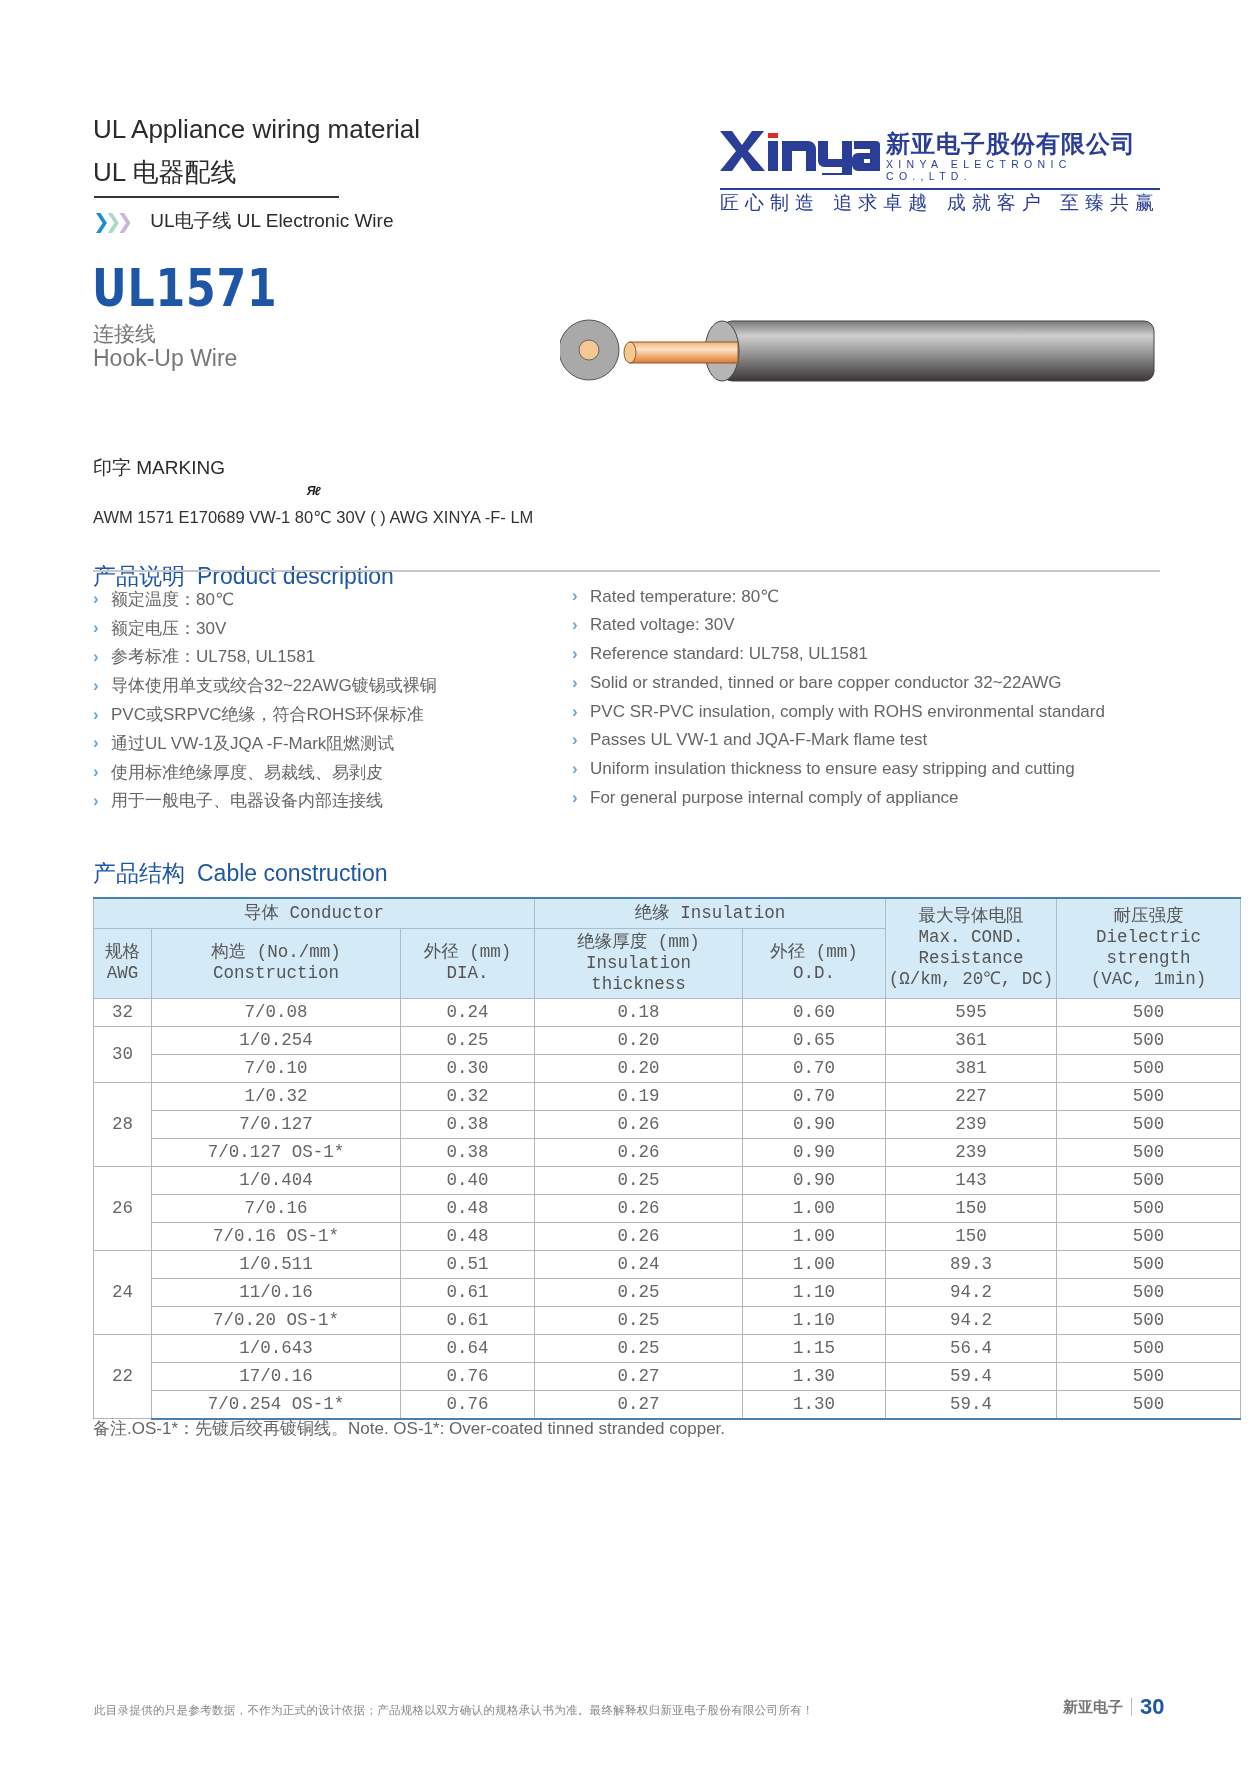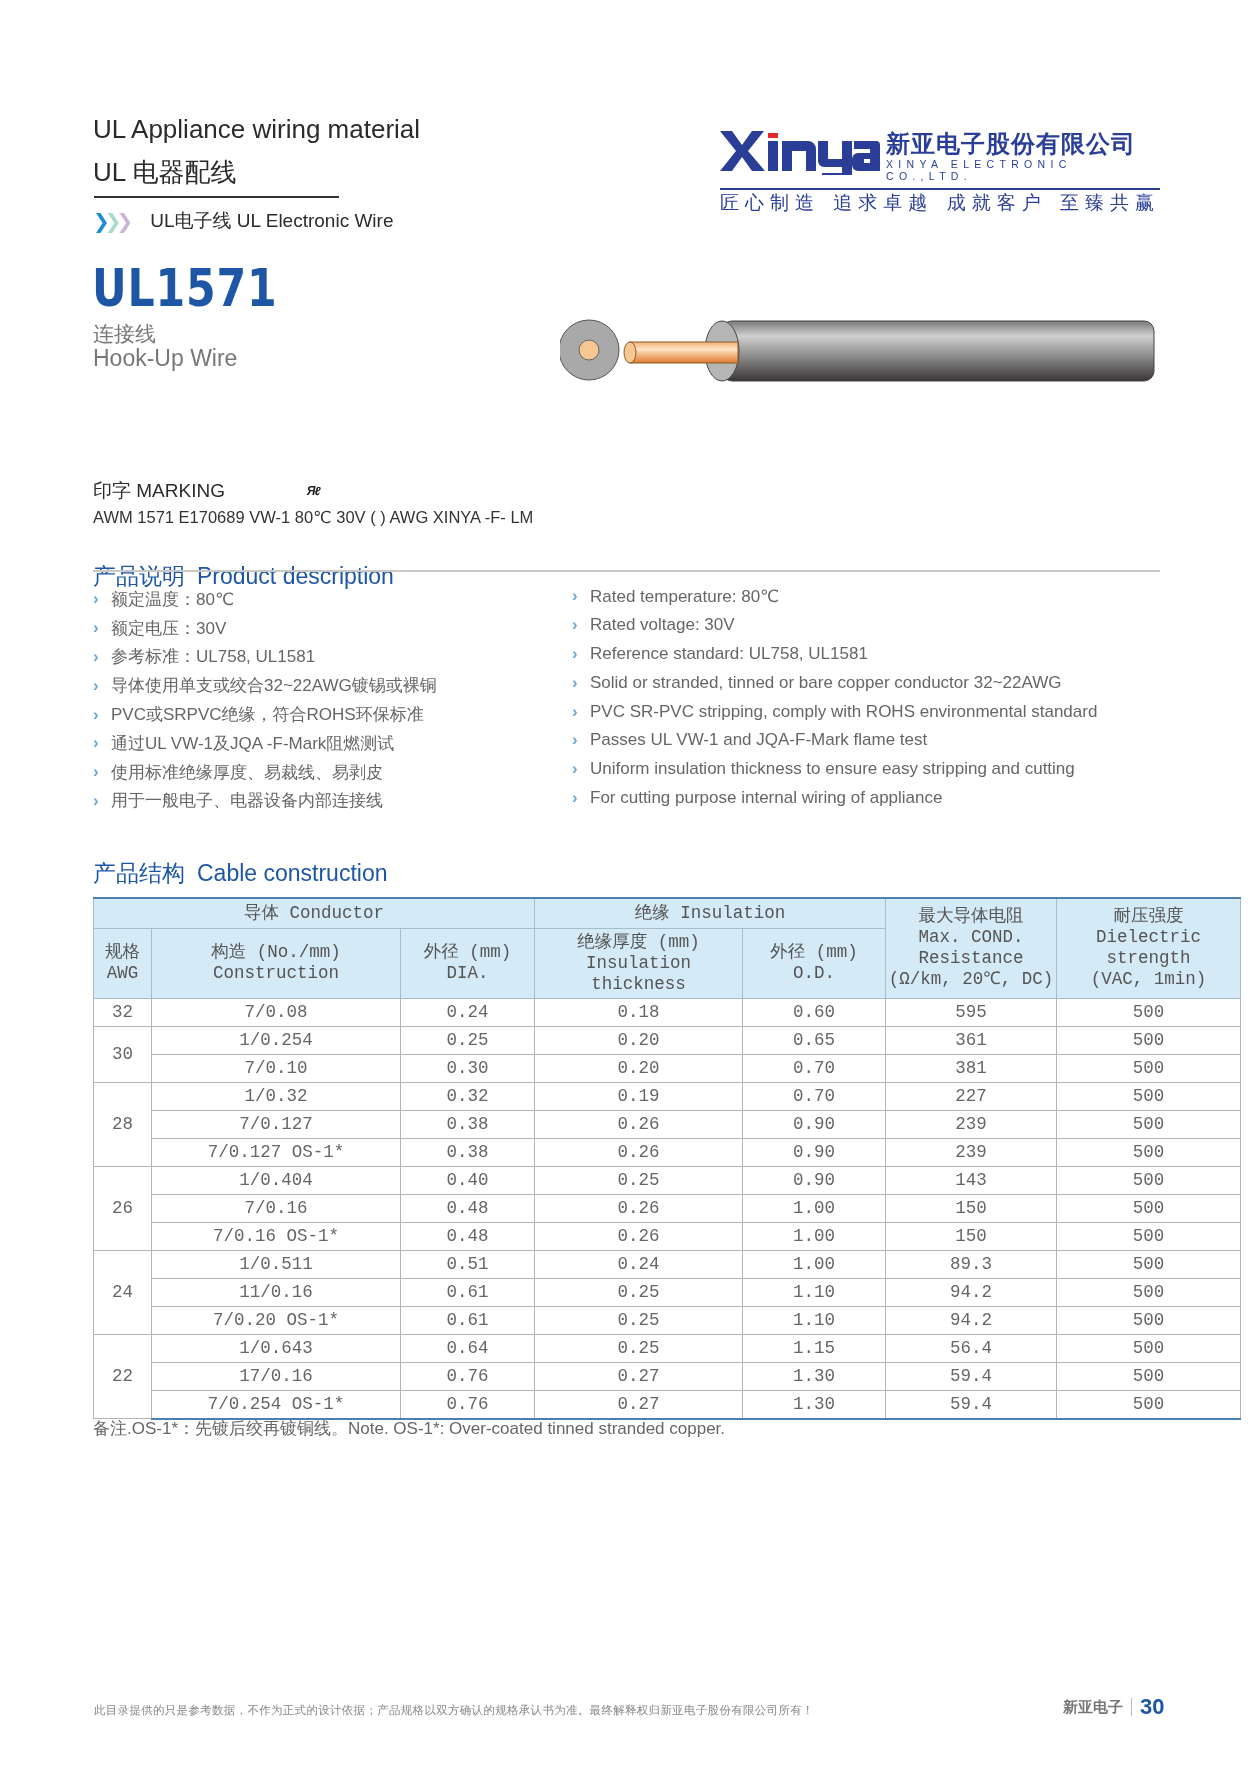"印字 MARKING" .marking-title { margin-top: 23px -> none }
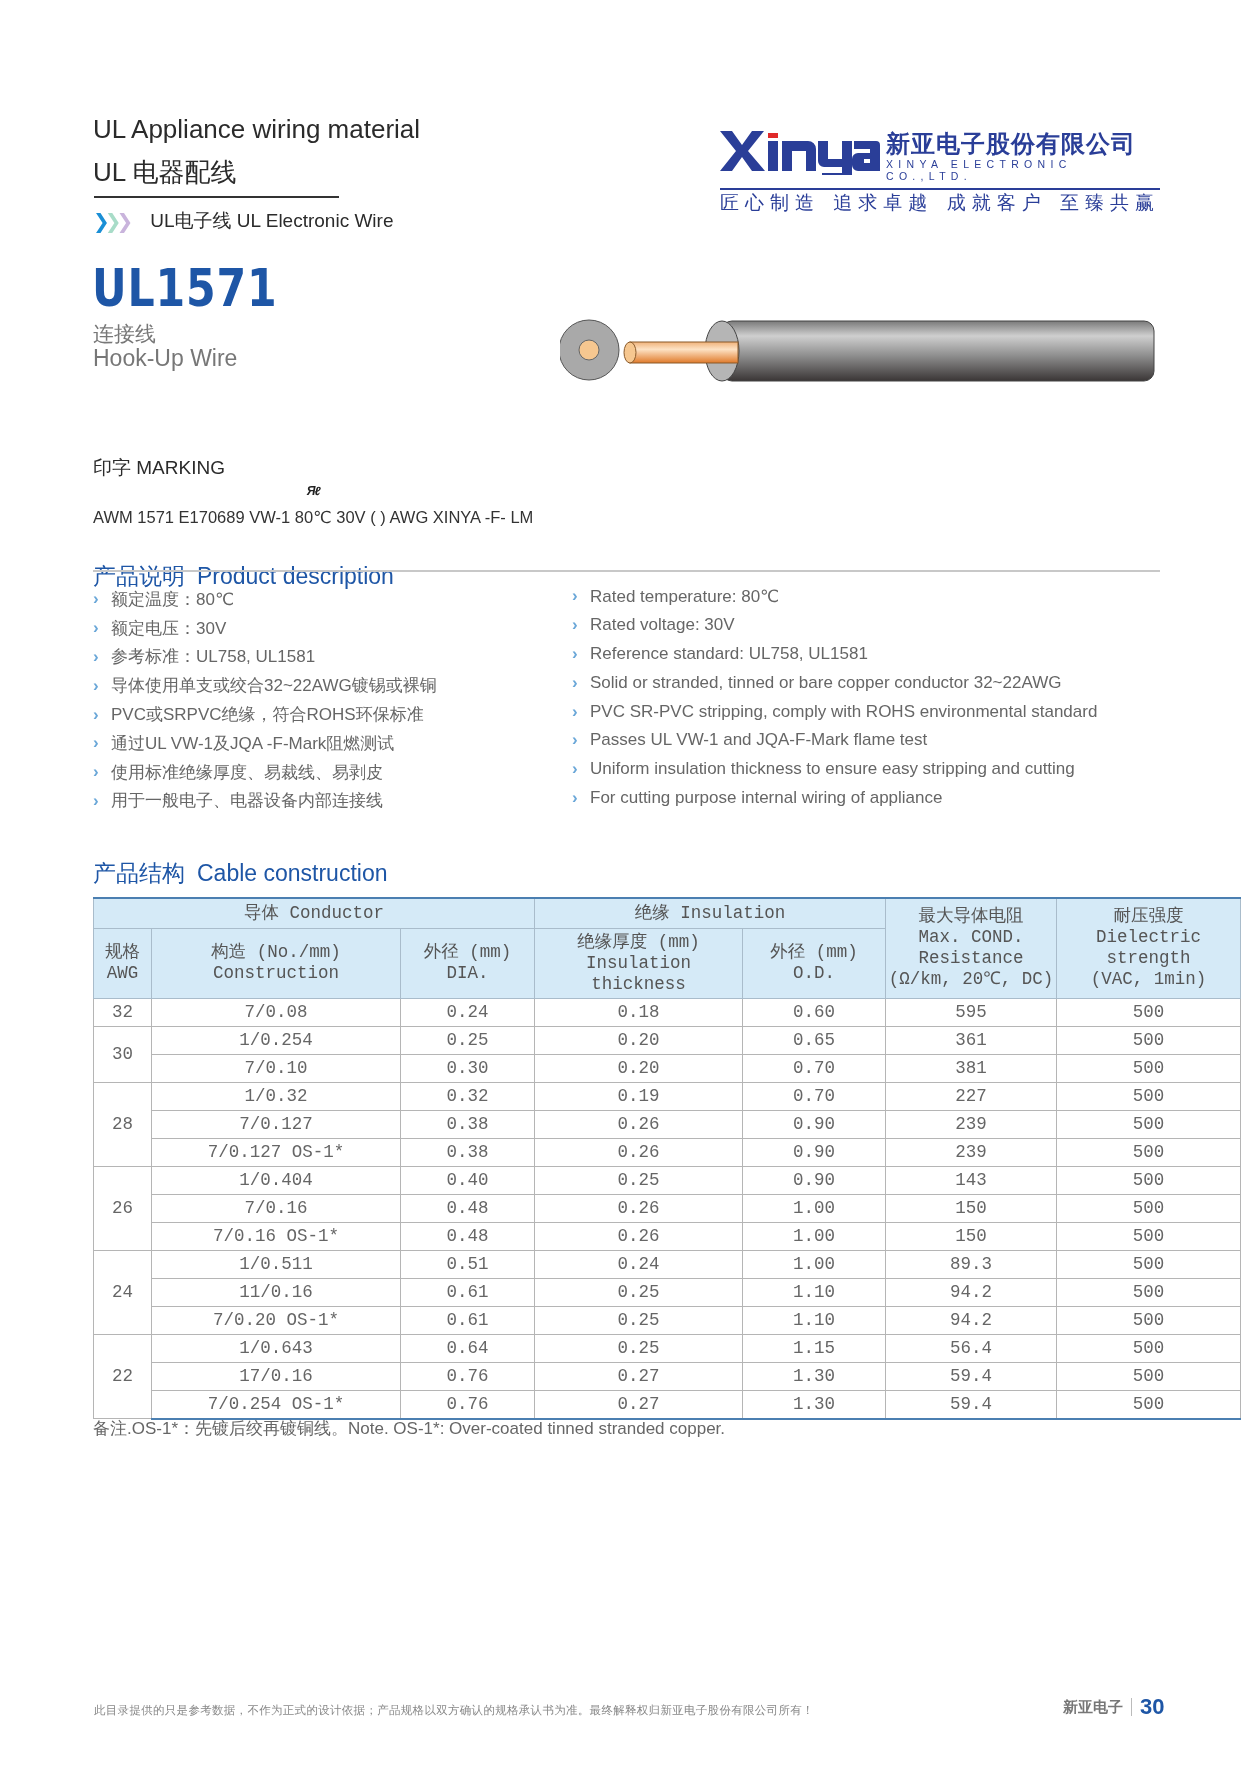"PVC SR-PVC stripping, comply with" span { text: stripping -> insulation }
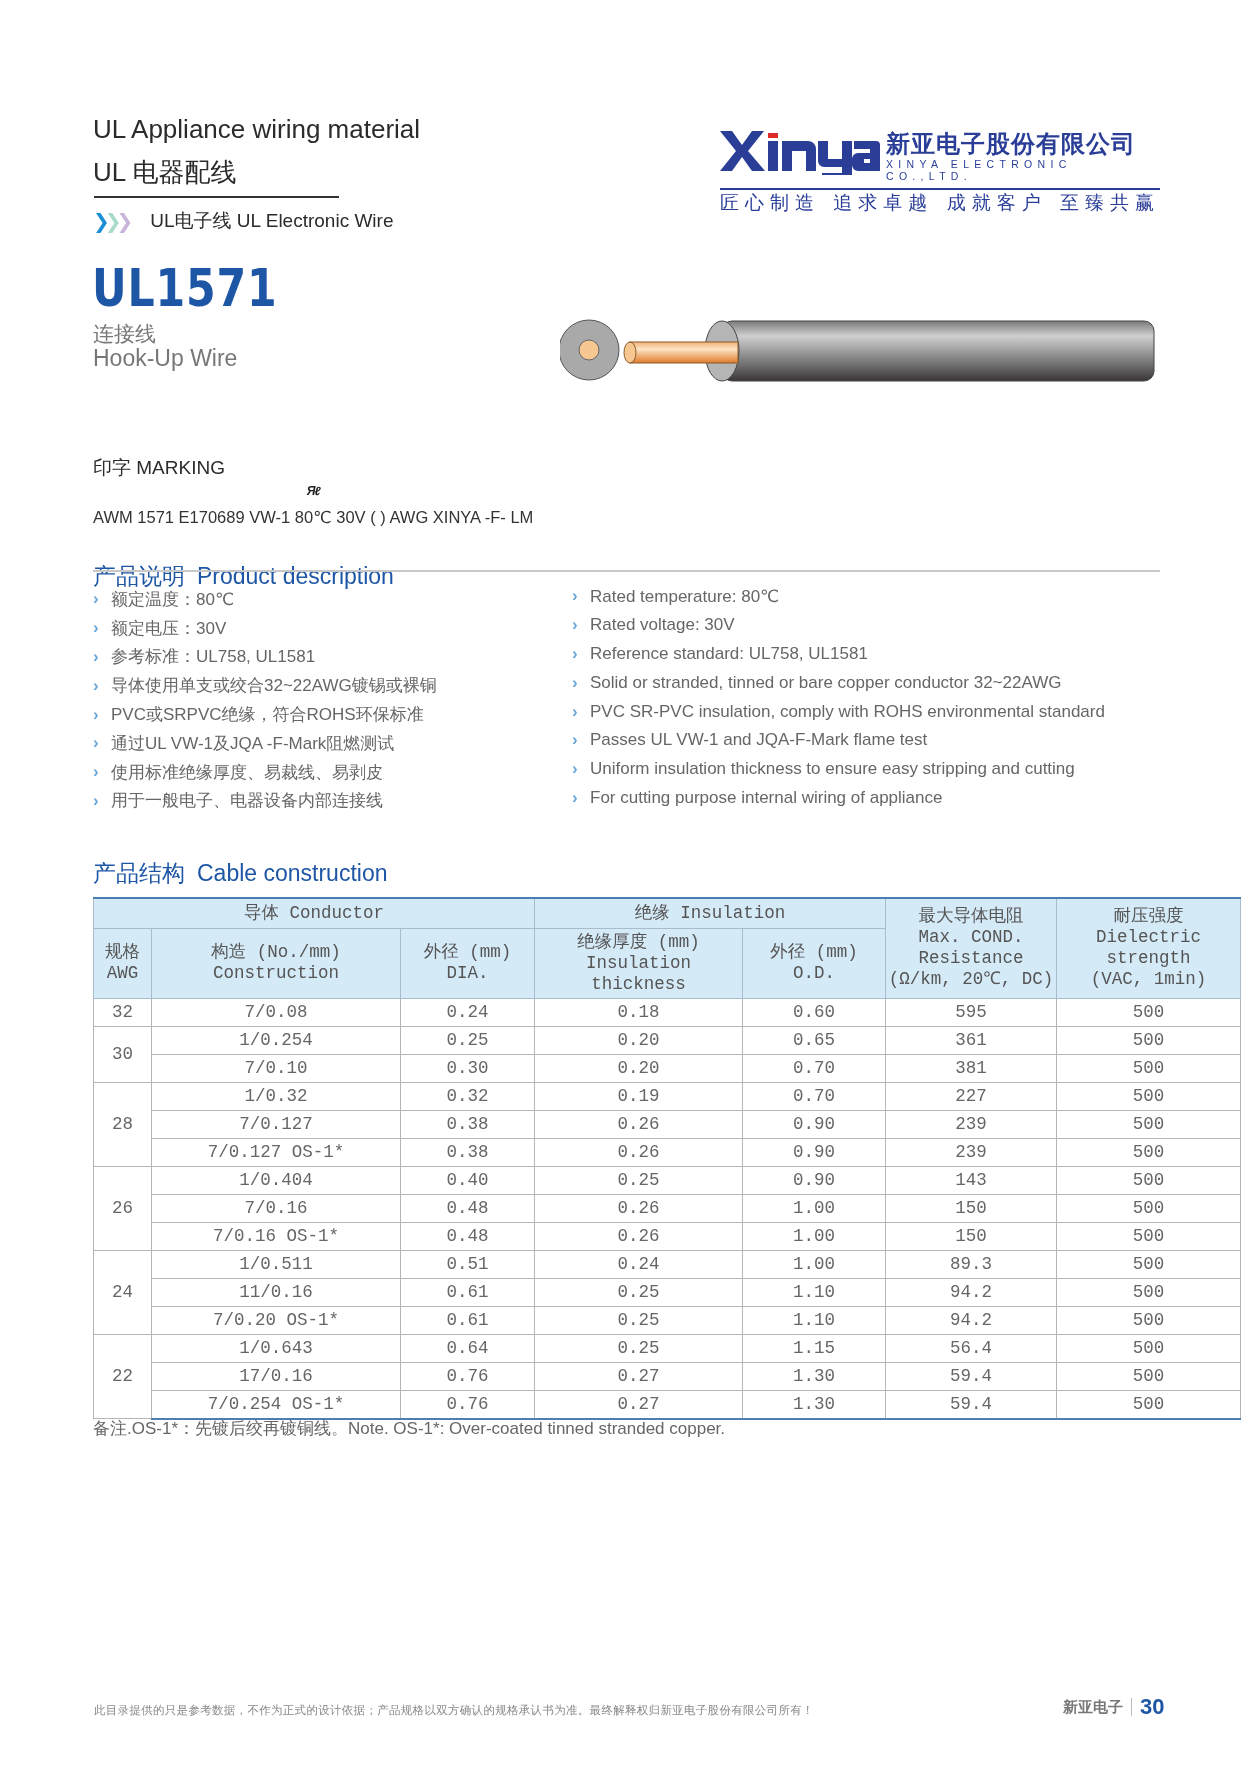"For cutting purpose internal wiring" span { text: cutting purpose internal wiring -> general purpose internal comply }
